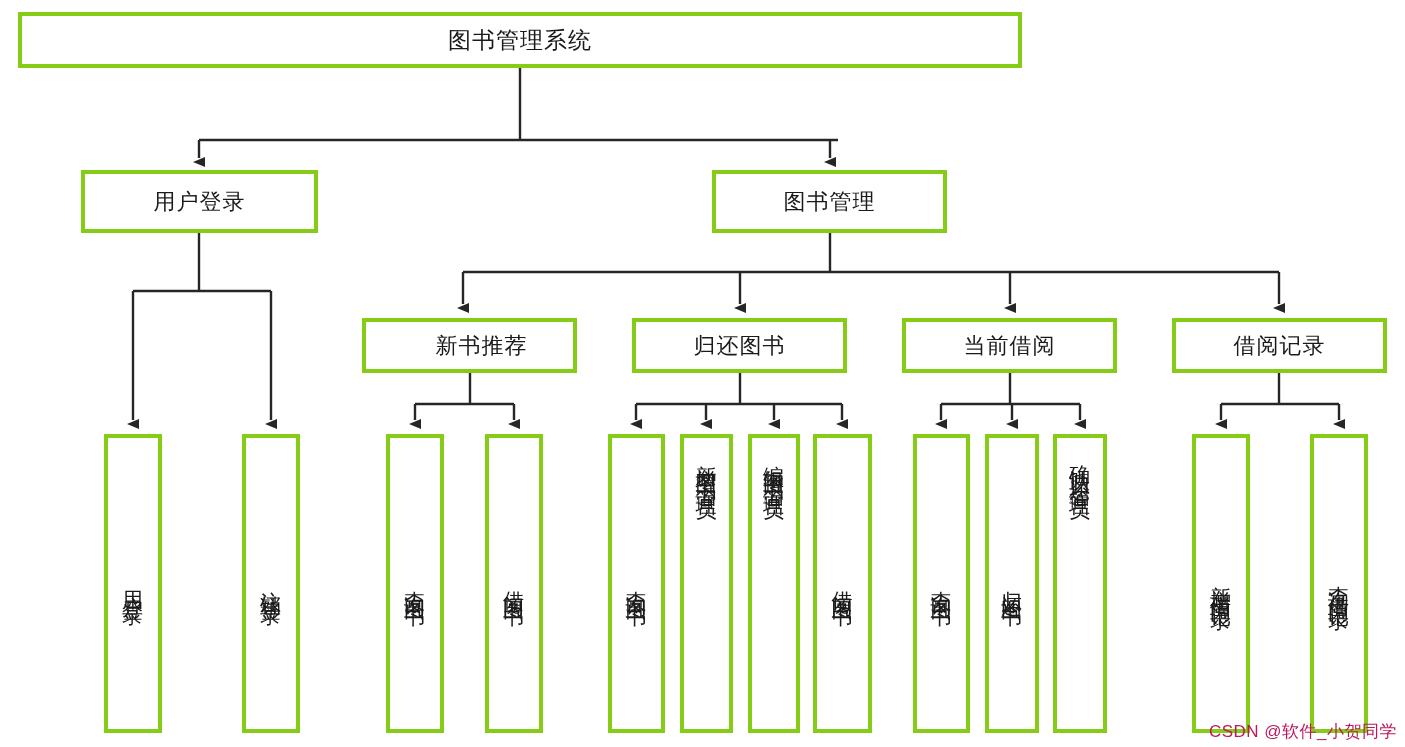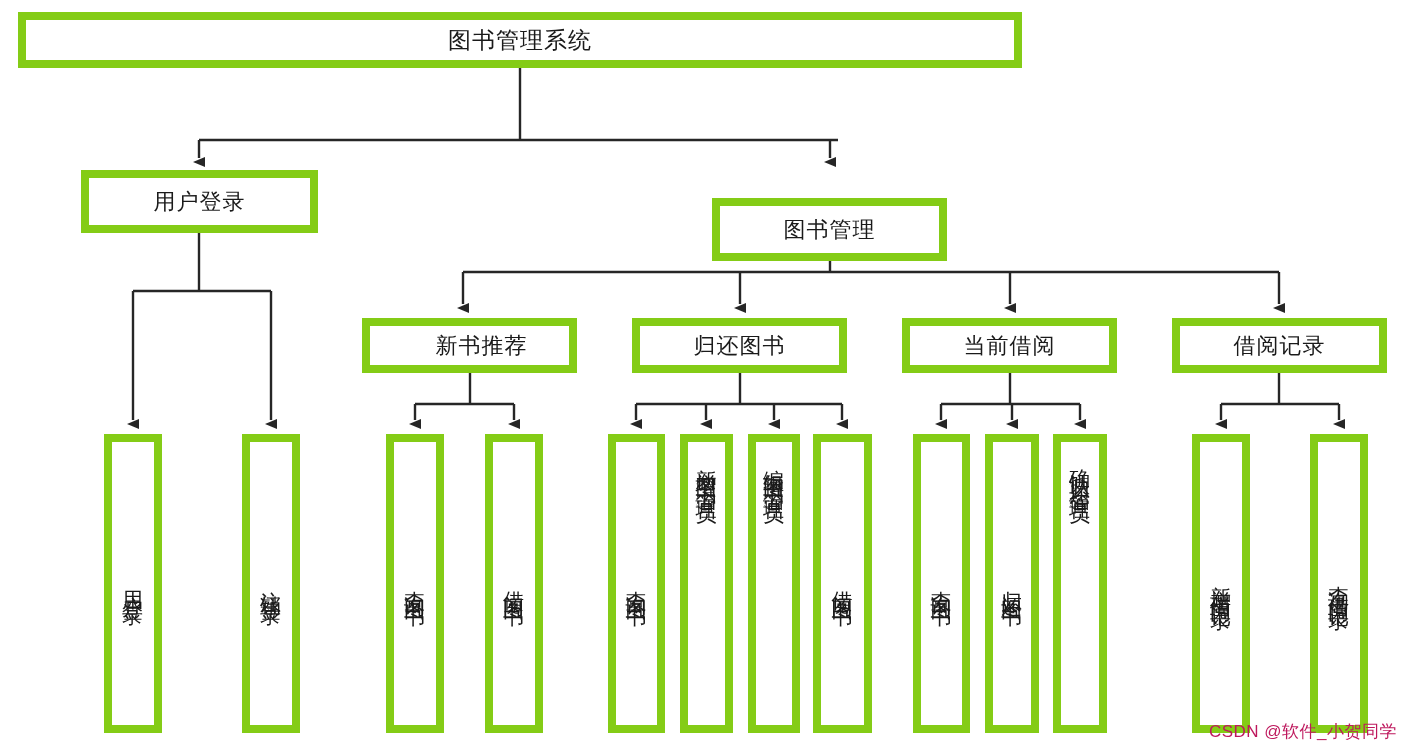"图书管理系统" .node { border: 8px solid #84cc16 -> 4px solid #84cc16 }
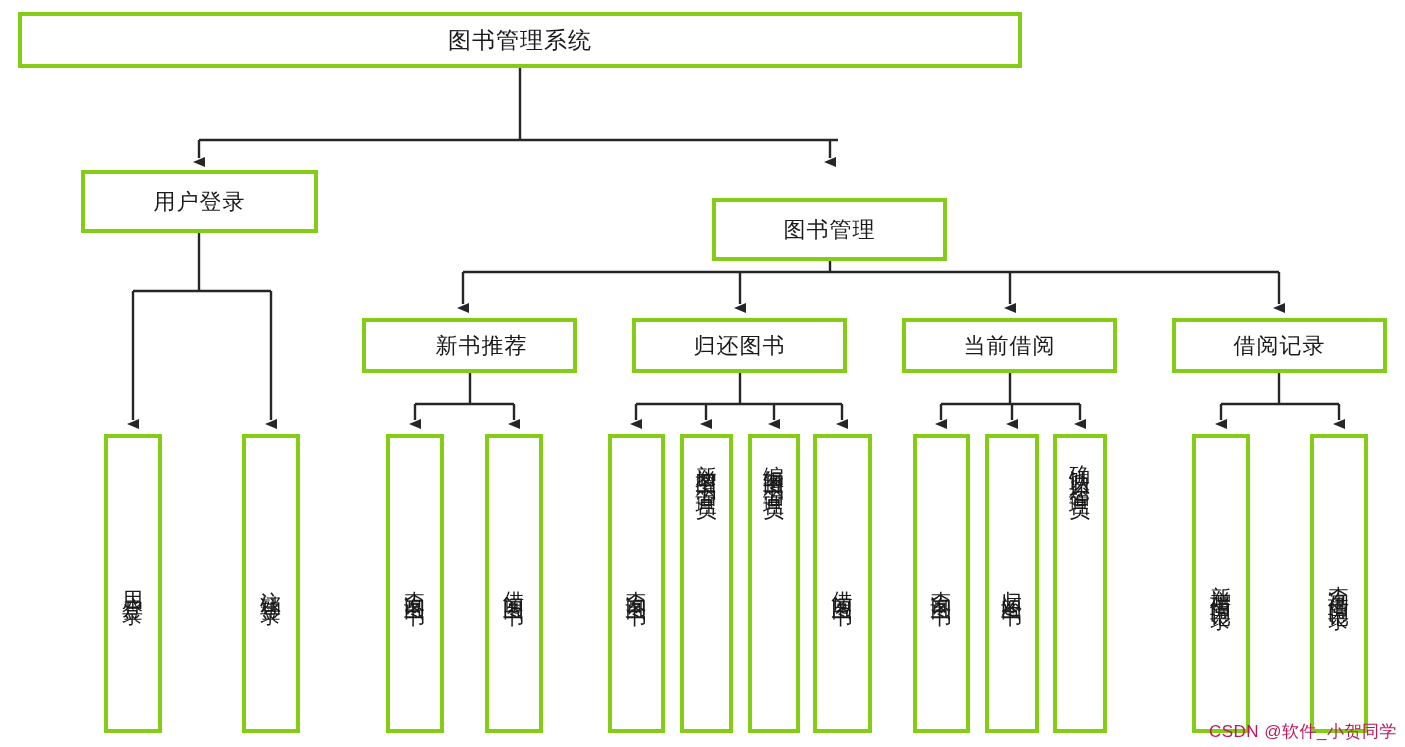"图书管理" div.node { margin-top: 28px -> none }
